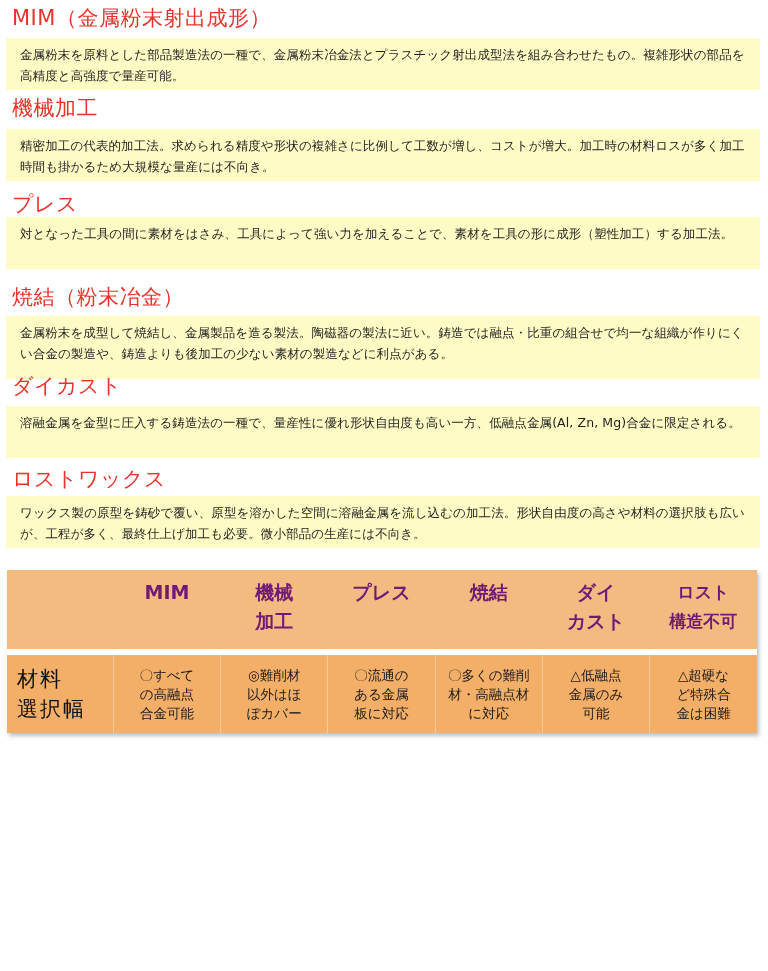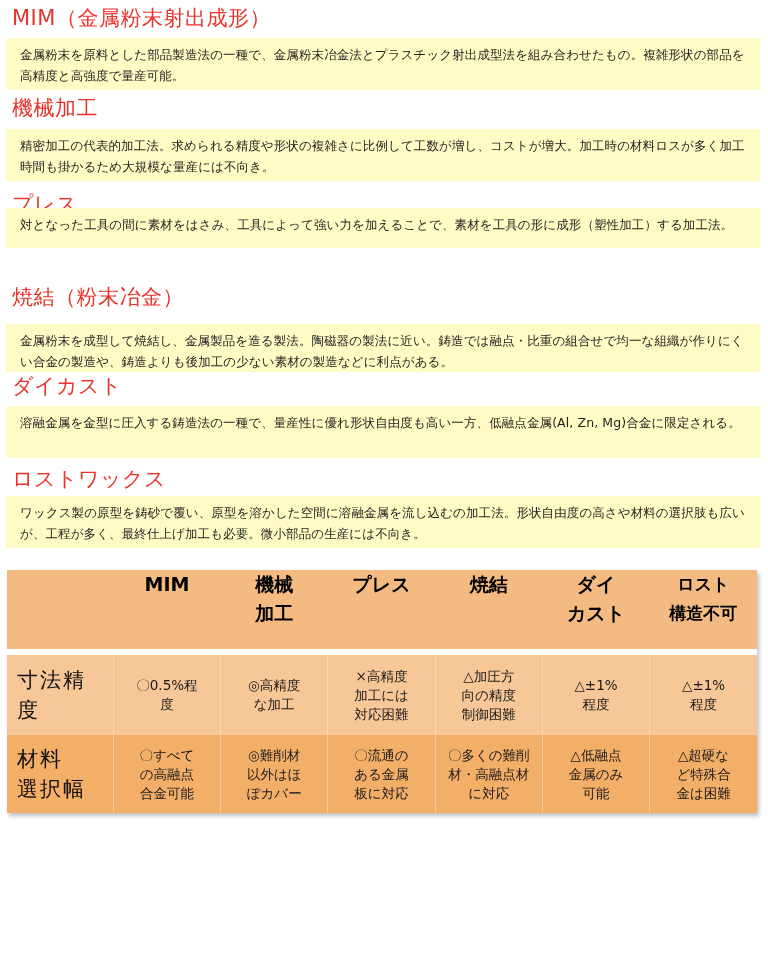"対となった工具の間に素材をはさみ、工具によって強い力を加えることで、素材を工具の" div.desc-box { height: 40px -> 52px; top: 208px -> 217px }
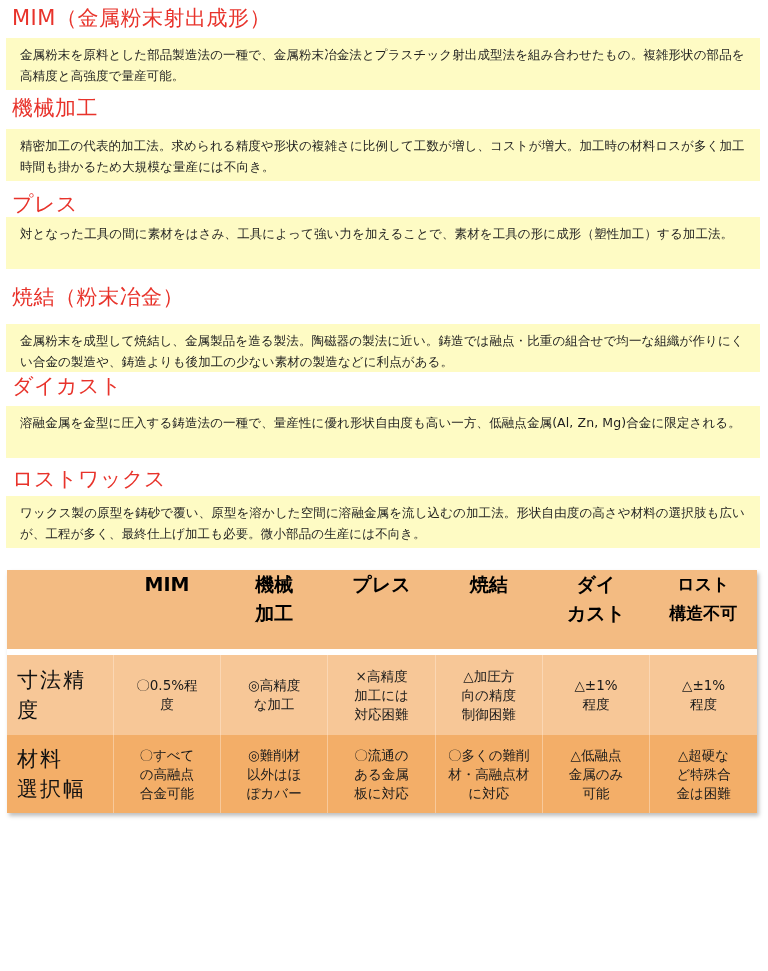"金属粉末を成型して焼結し、金属製品を造る製法。陶磁器の製法に近い。鋳造では融点・" div.desc-box { height: 48px -> 63px; top: 324px -> 316px }
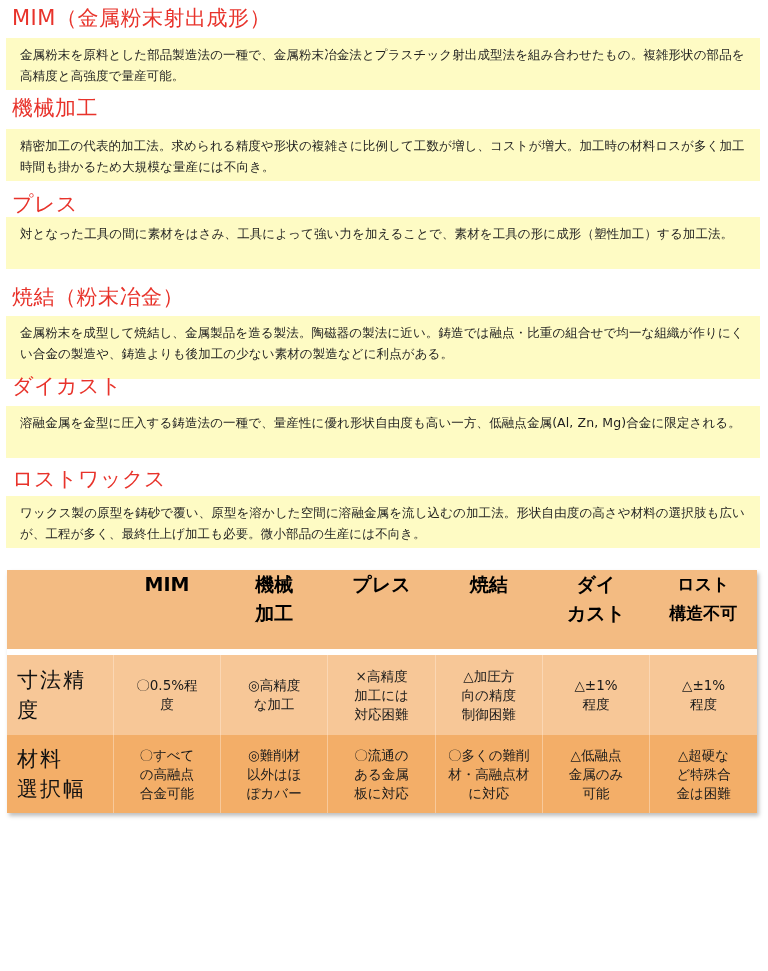"MIM" .hdr-row th { color: #000000 -> #701a75; padding-top: 0 -> 8px }
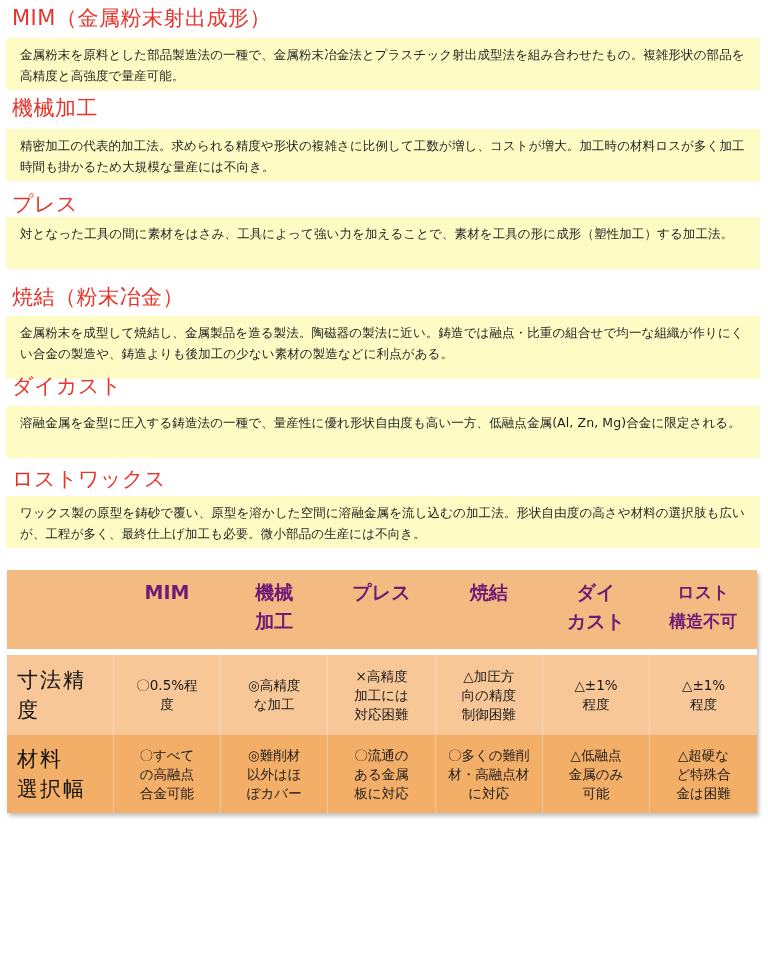"寸法精" tr.row-light { html: <tr> <td>寸法精 度</td> <td>〇0.5%程 度</td> <td>◎高精度 な加工</td> <td>×高精度 加工には 対応困難</td> <td>△加圧方 向の精度 制御困難</td> <td>△±1% 程度</td> <td>△±1% 程度</td> </tr> -> none }
